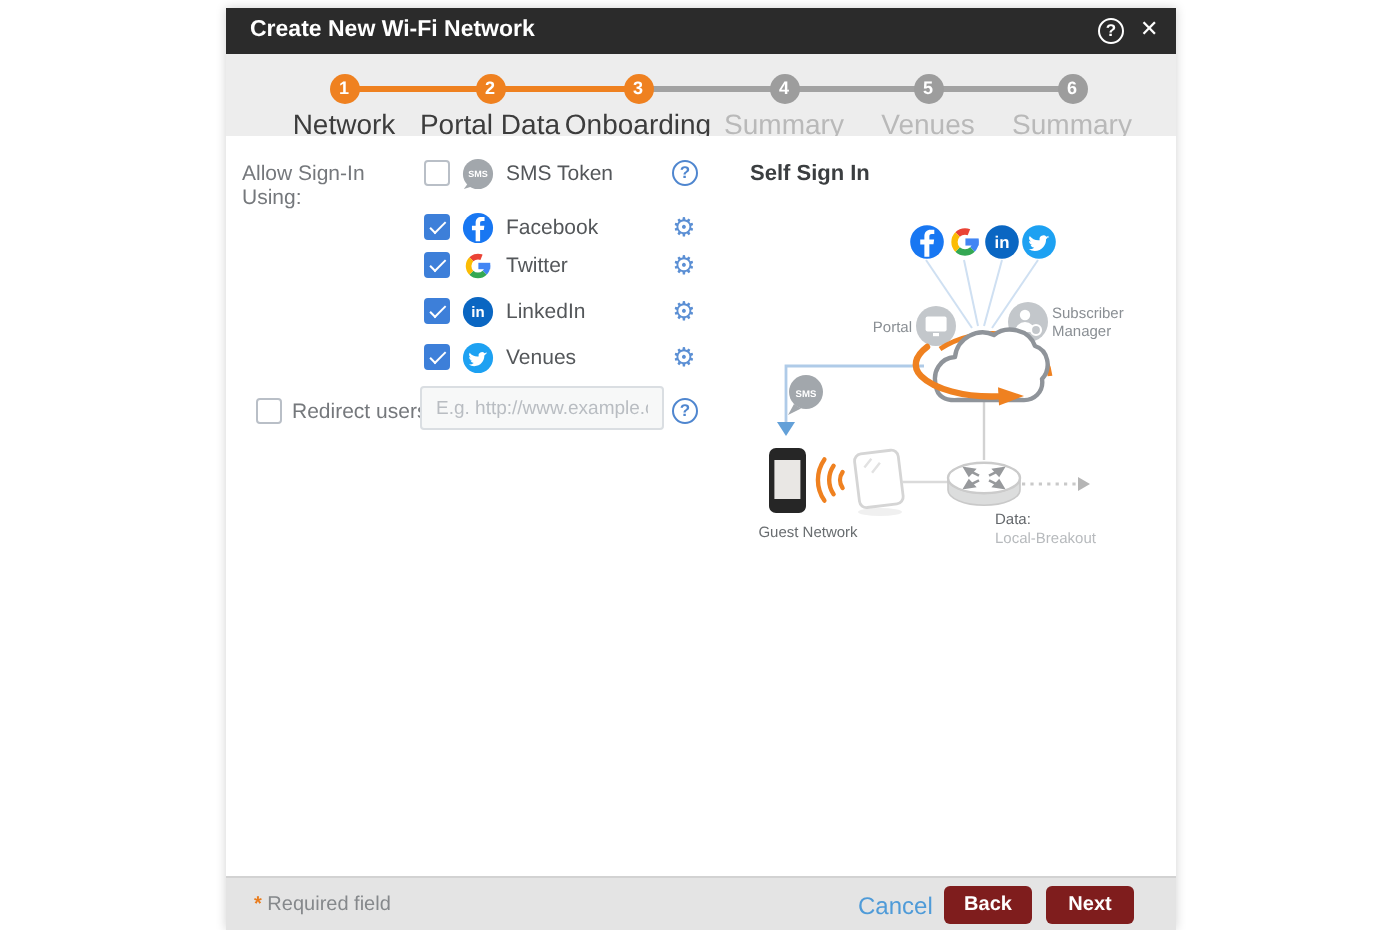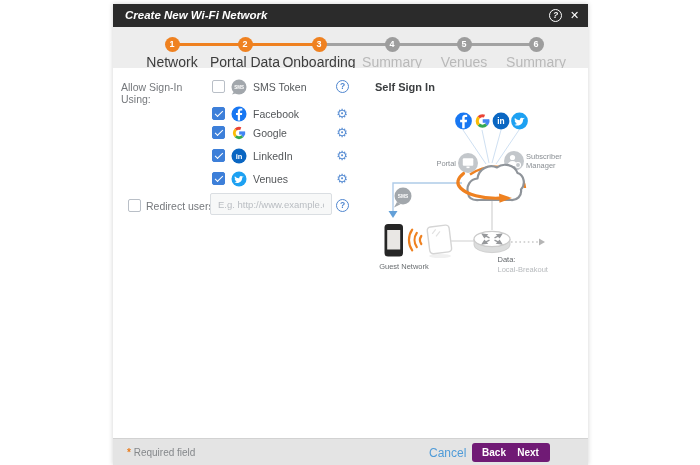"Create New Wi-Fi Network" .titlebar { font-style: italic -> none }
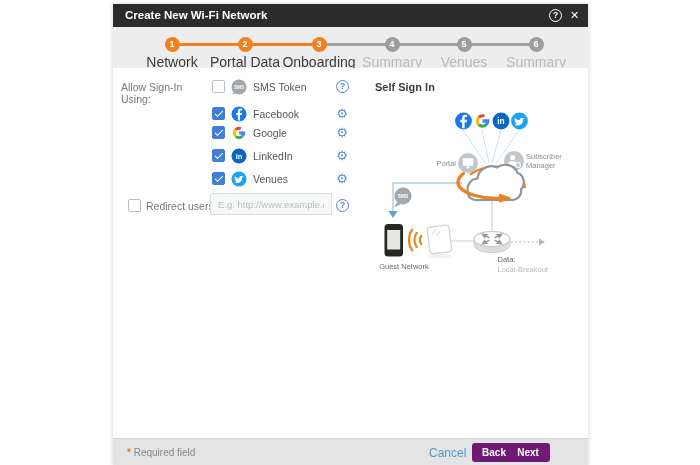"Google" span.rowlbl { text: Google -> Twitter }
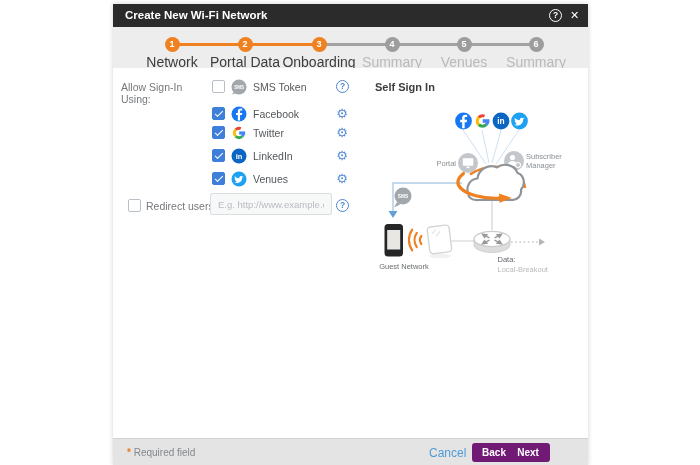"Back" .btn { background: #701a75 -> #7f1d1d }
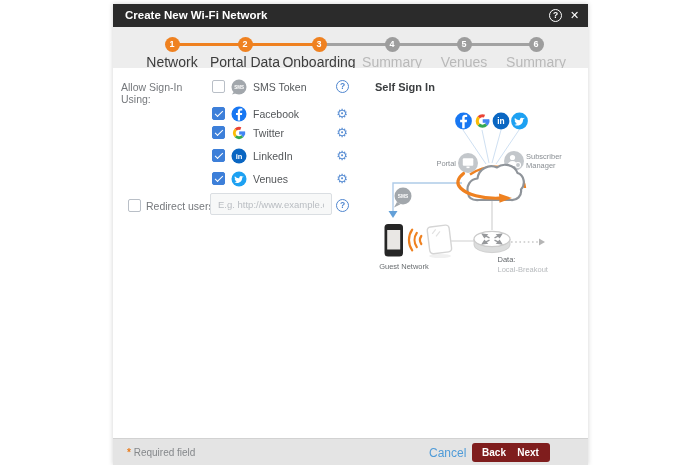"Next" .btn.next { left: 393px -> 410px }
